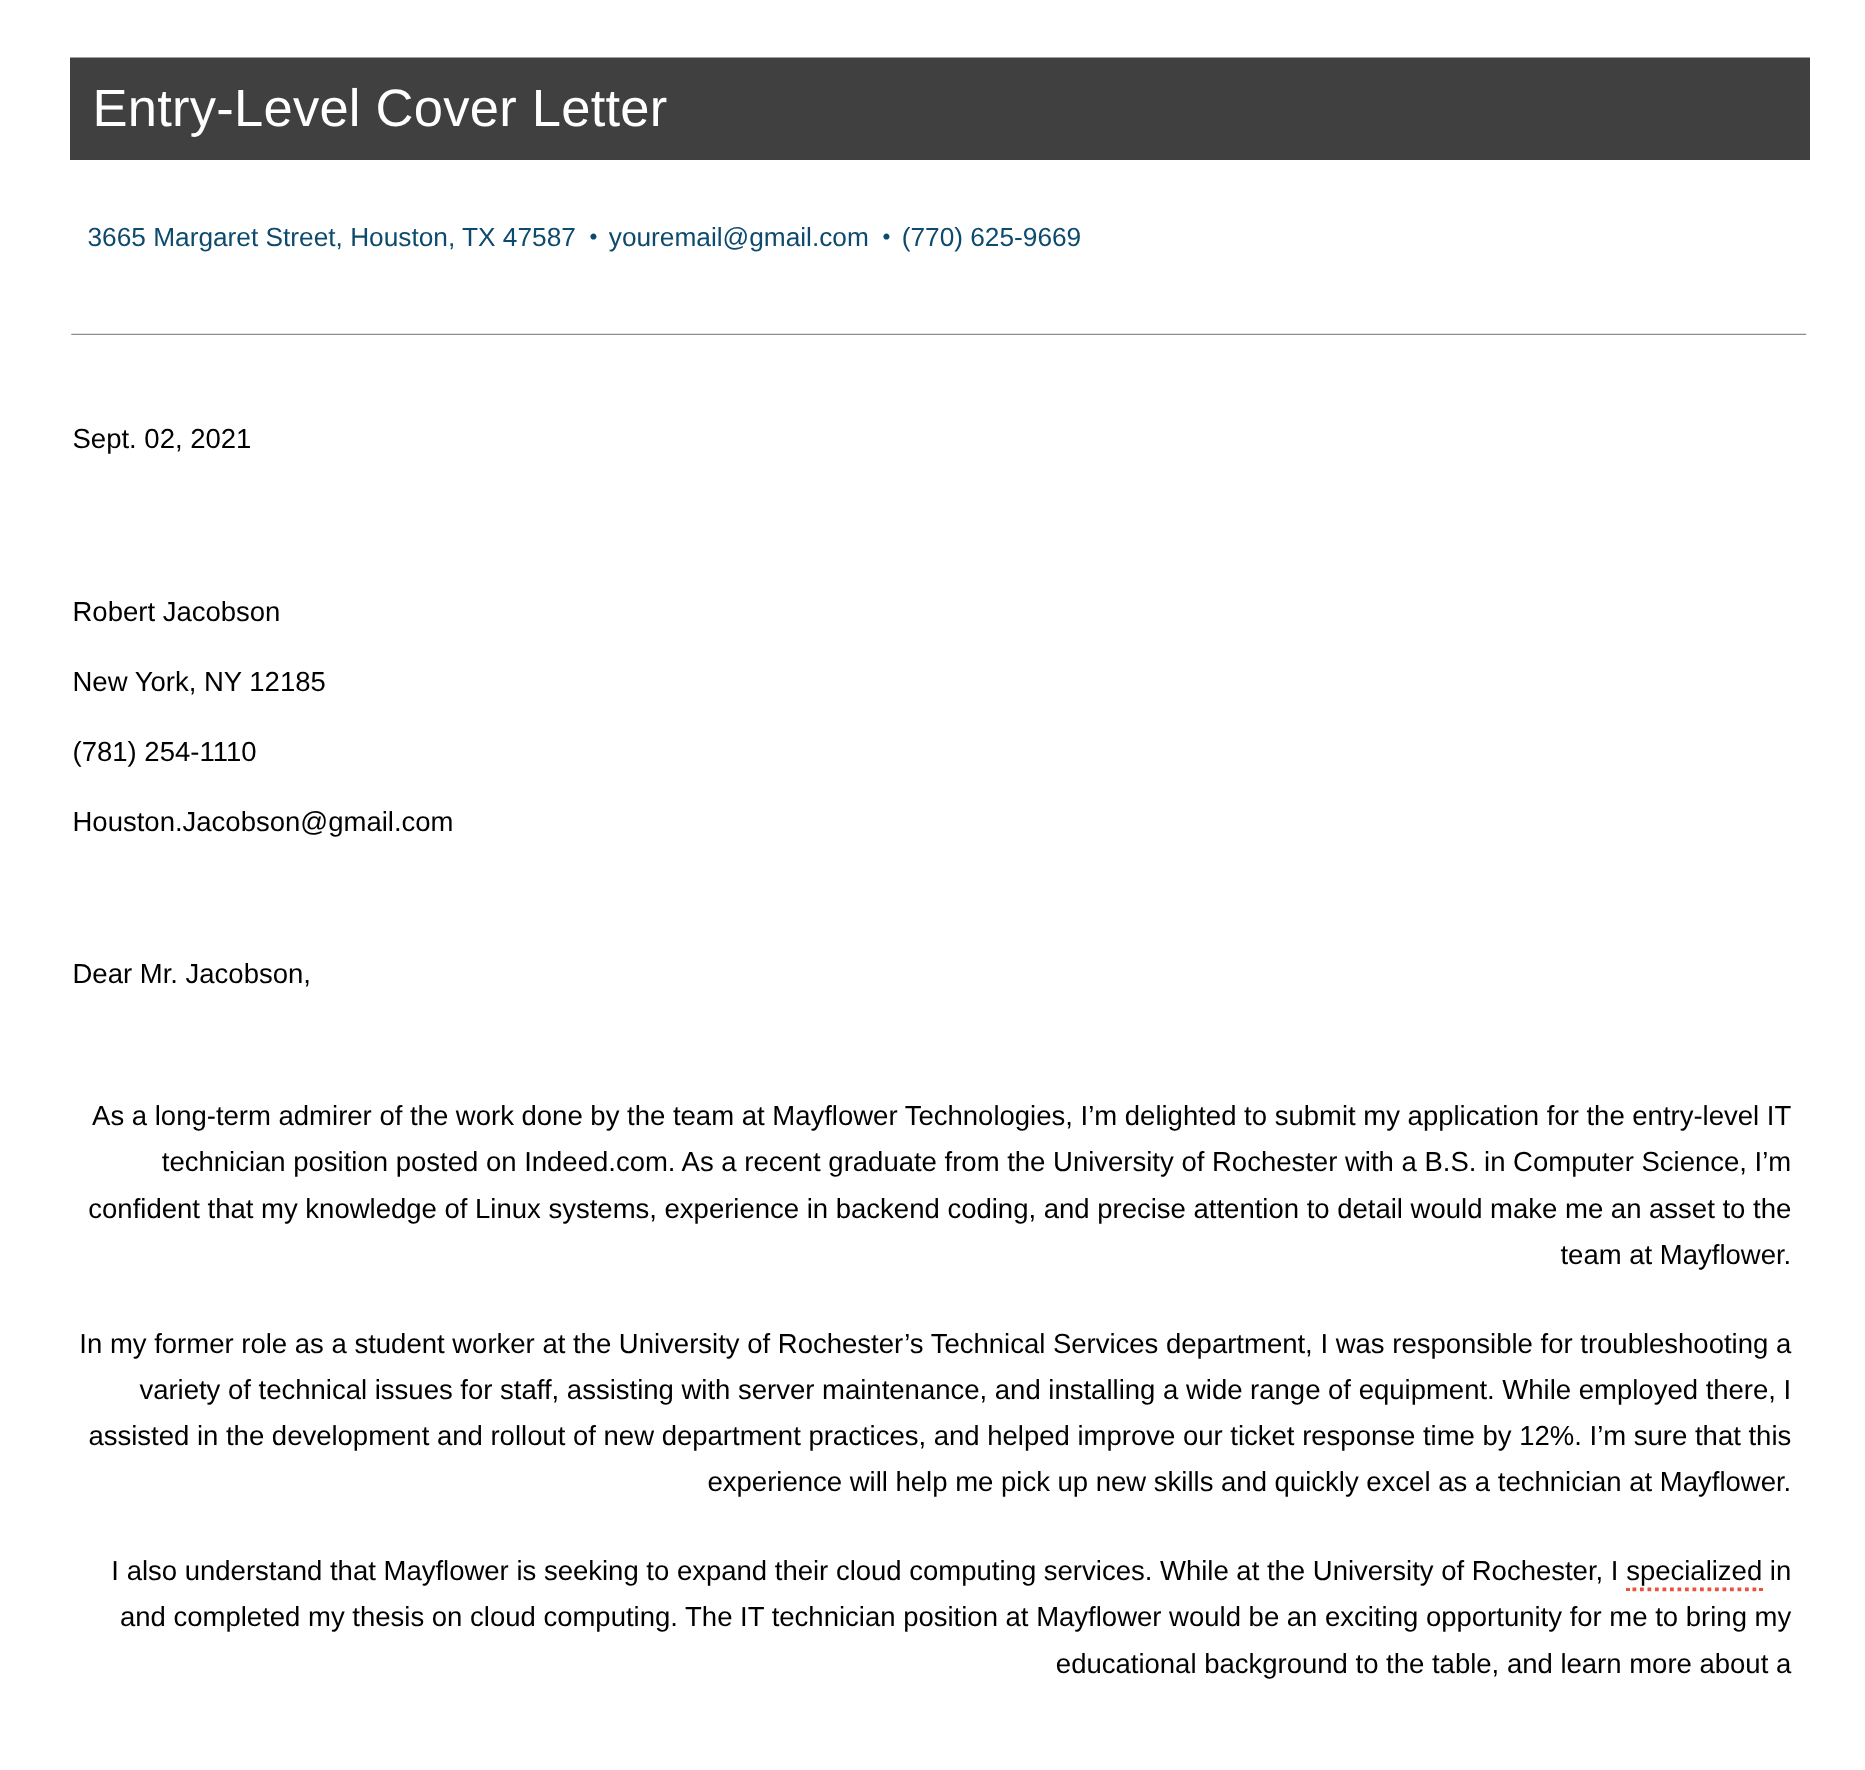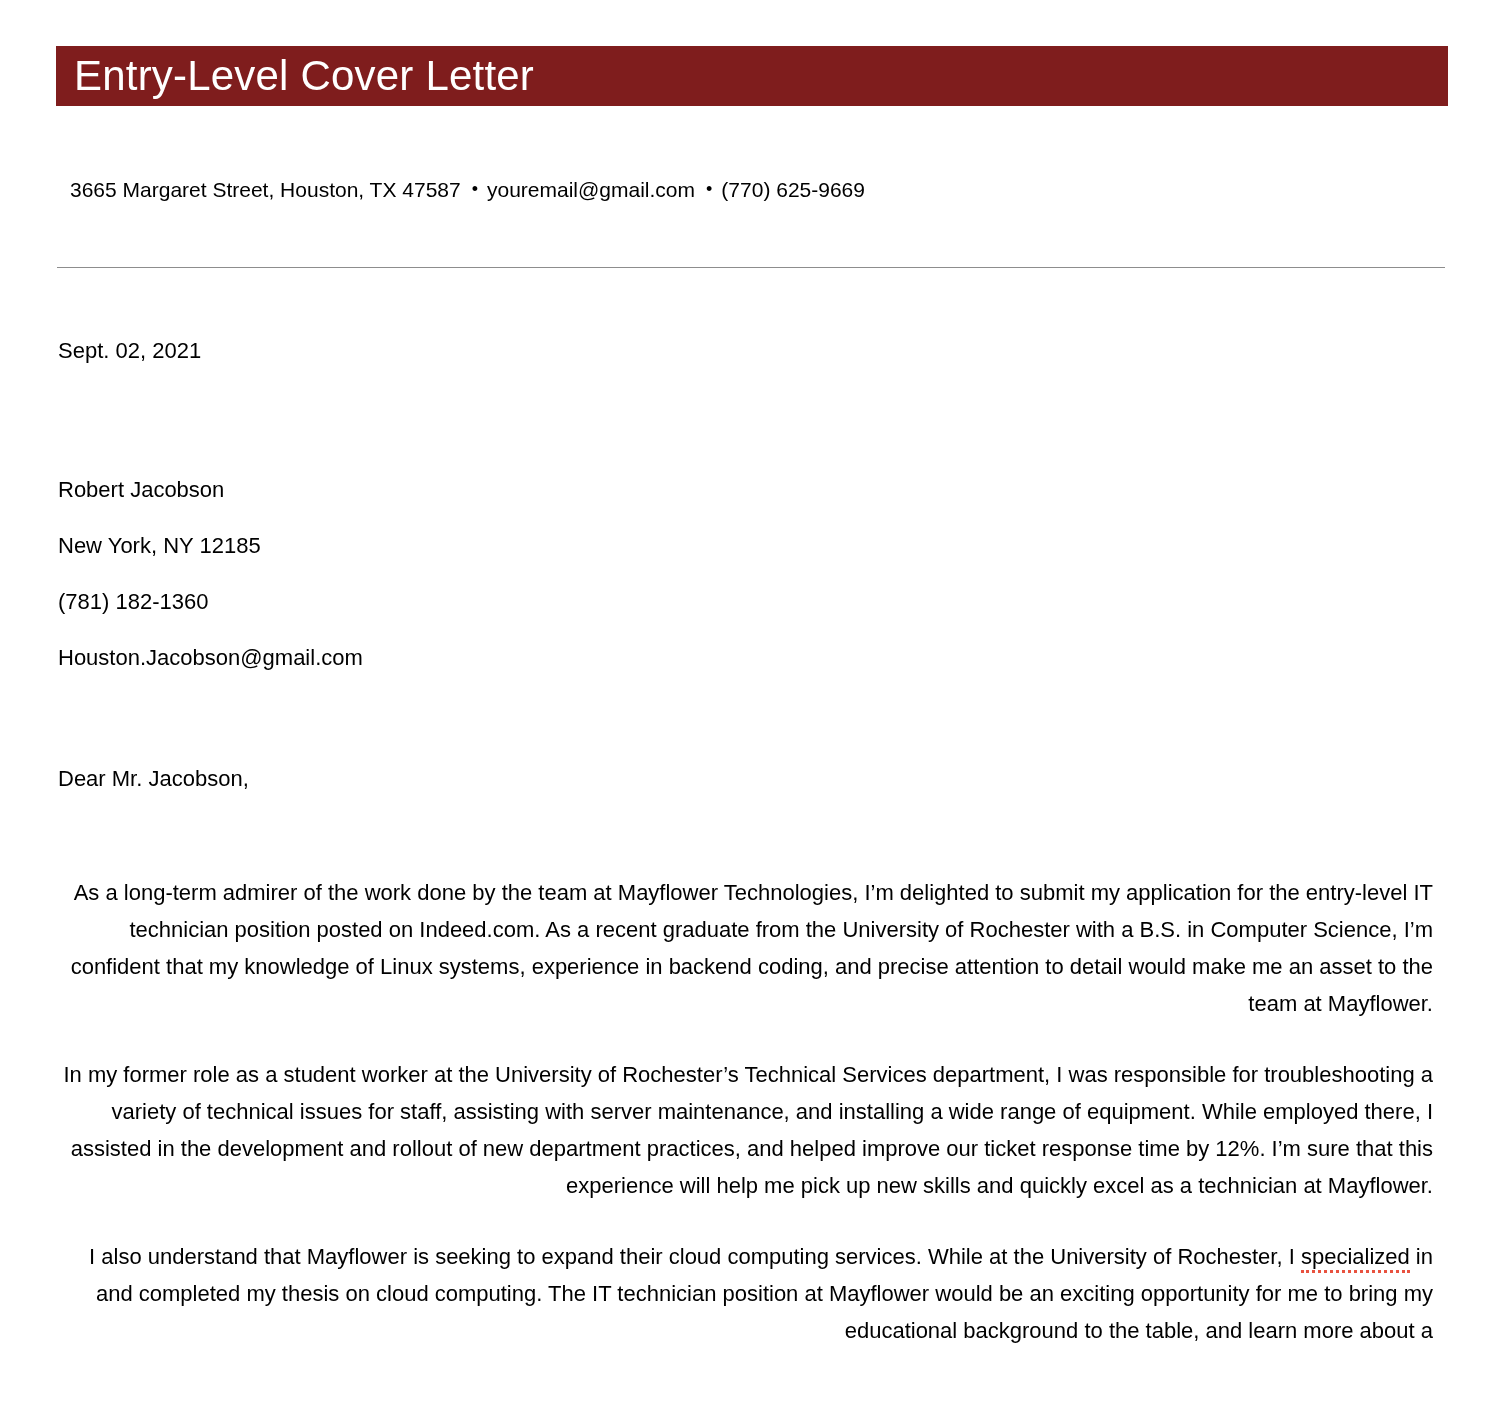"Entry-Level Cover Letter" .header-bar { background: #7f1d1d -> #404040; height: 60px -> 82px }
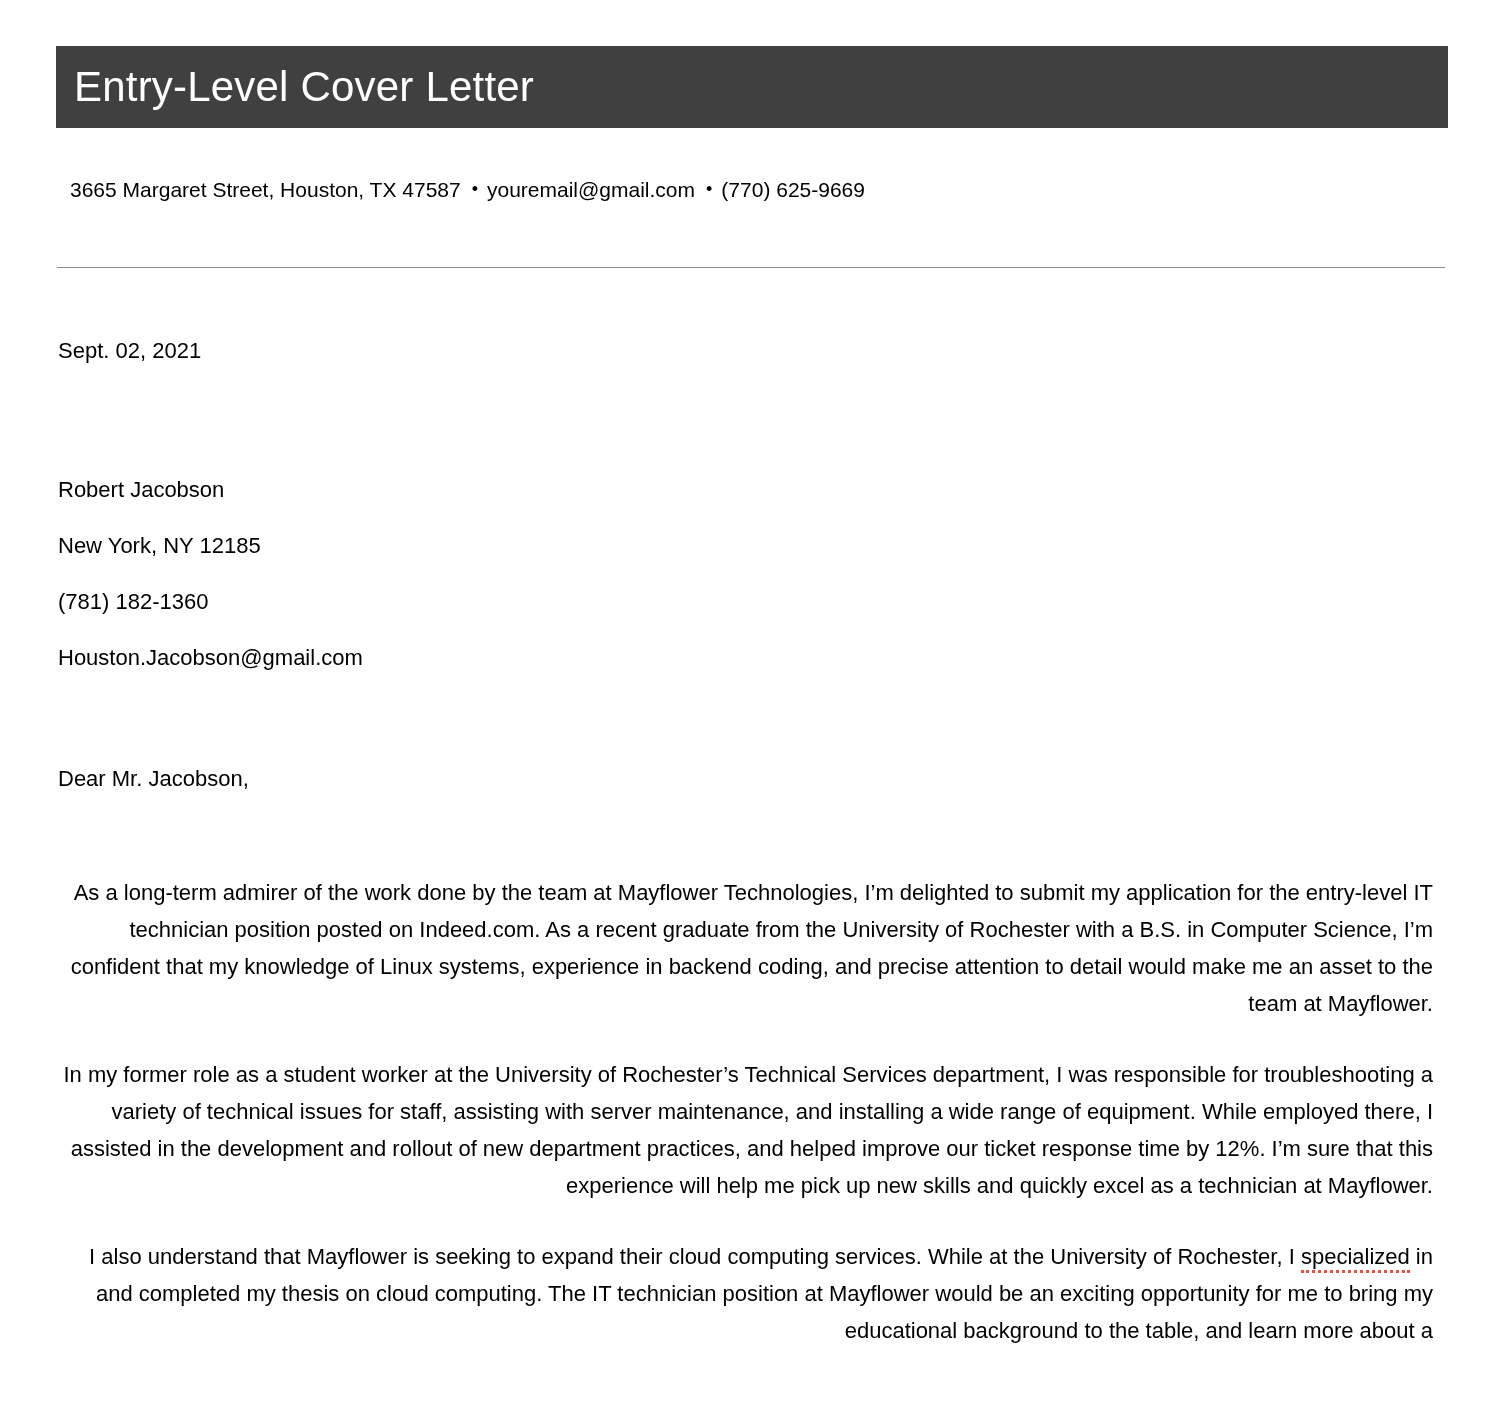"3665 Margaret Street, Houston, TX" .contact-line { color: #000000 -> #0c4a6e }
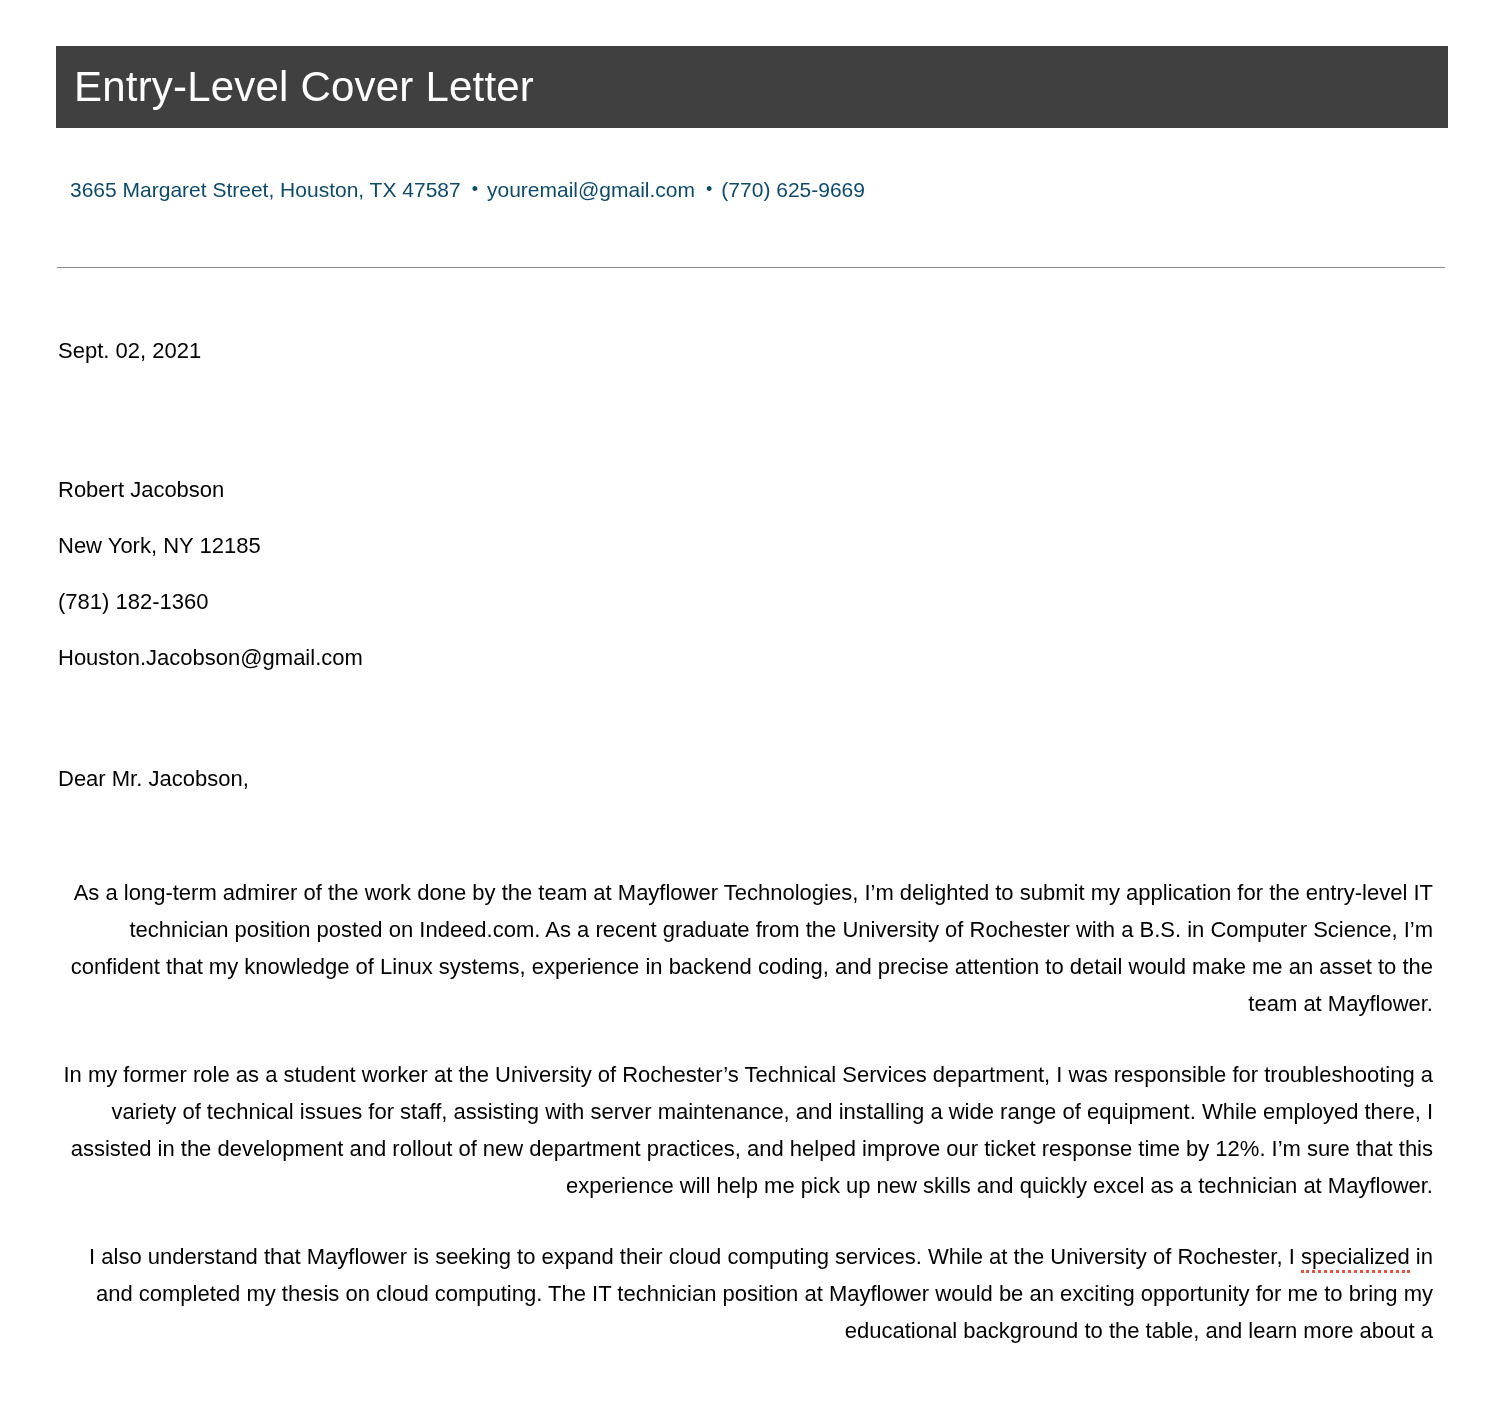"(781) 182-1360" div.recipient-line { text: 182-1360 -> 254-1110 }
